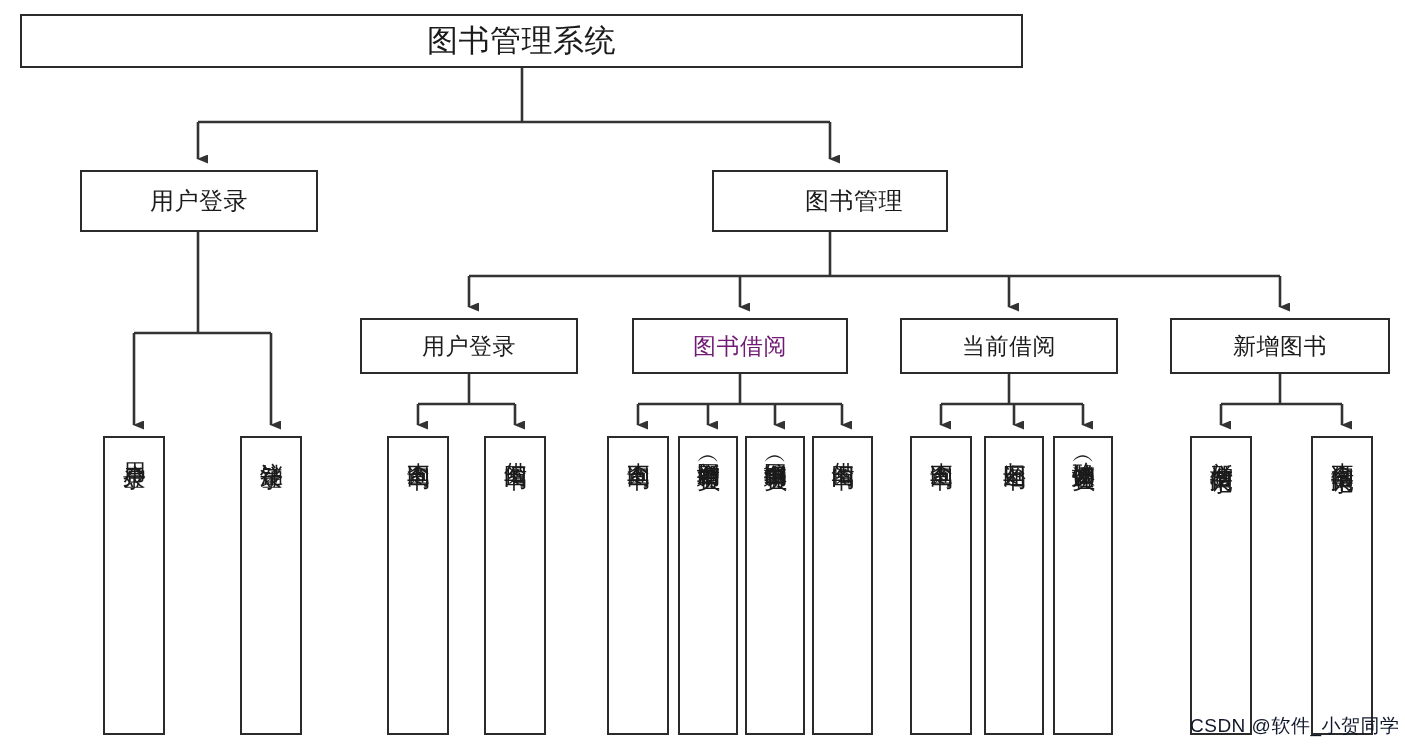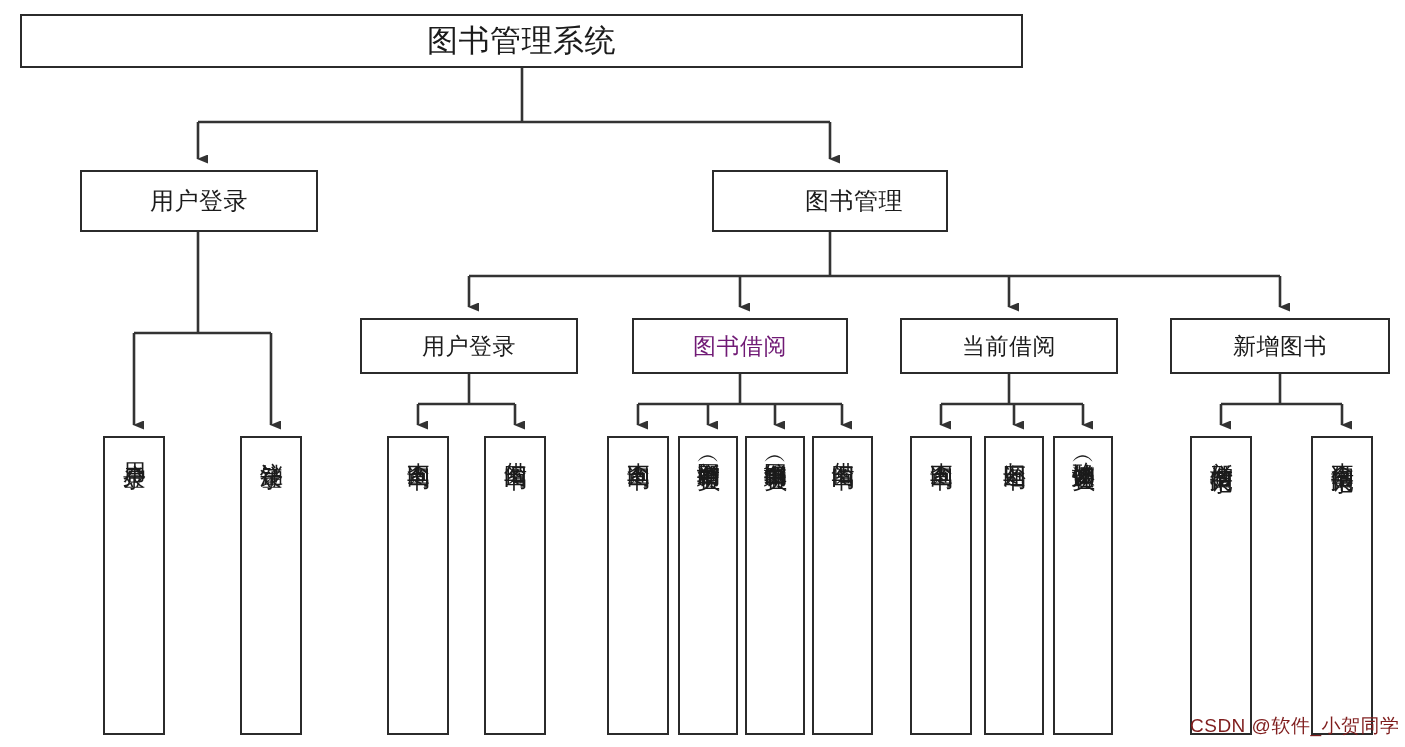"CSDN @软件_小贺同学" div.watermark { color: #7f1d1d -> #0f172a }
